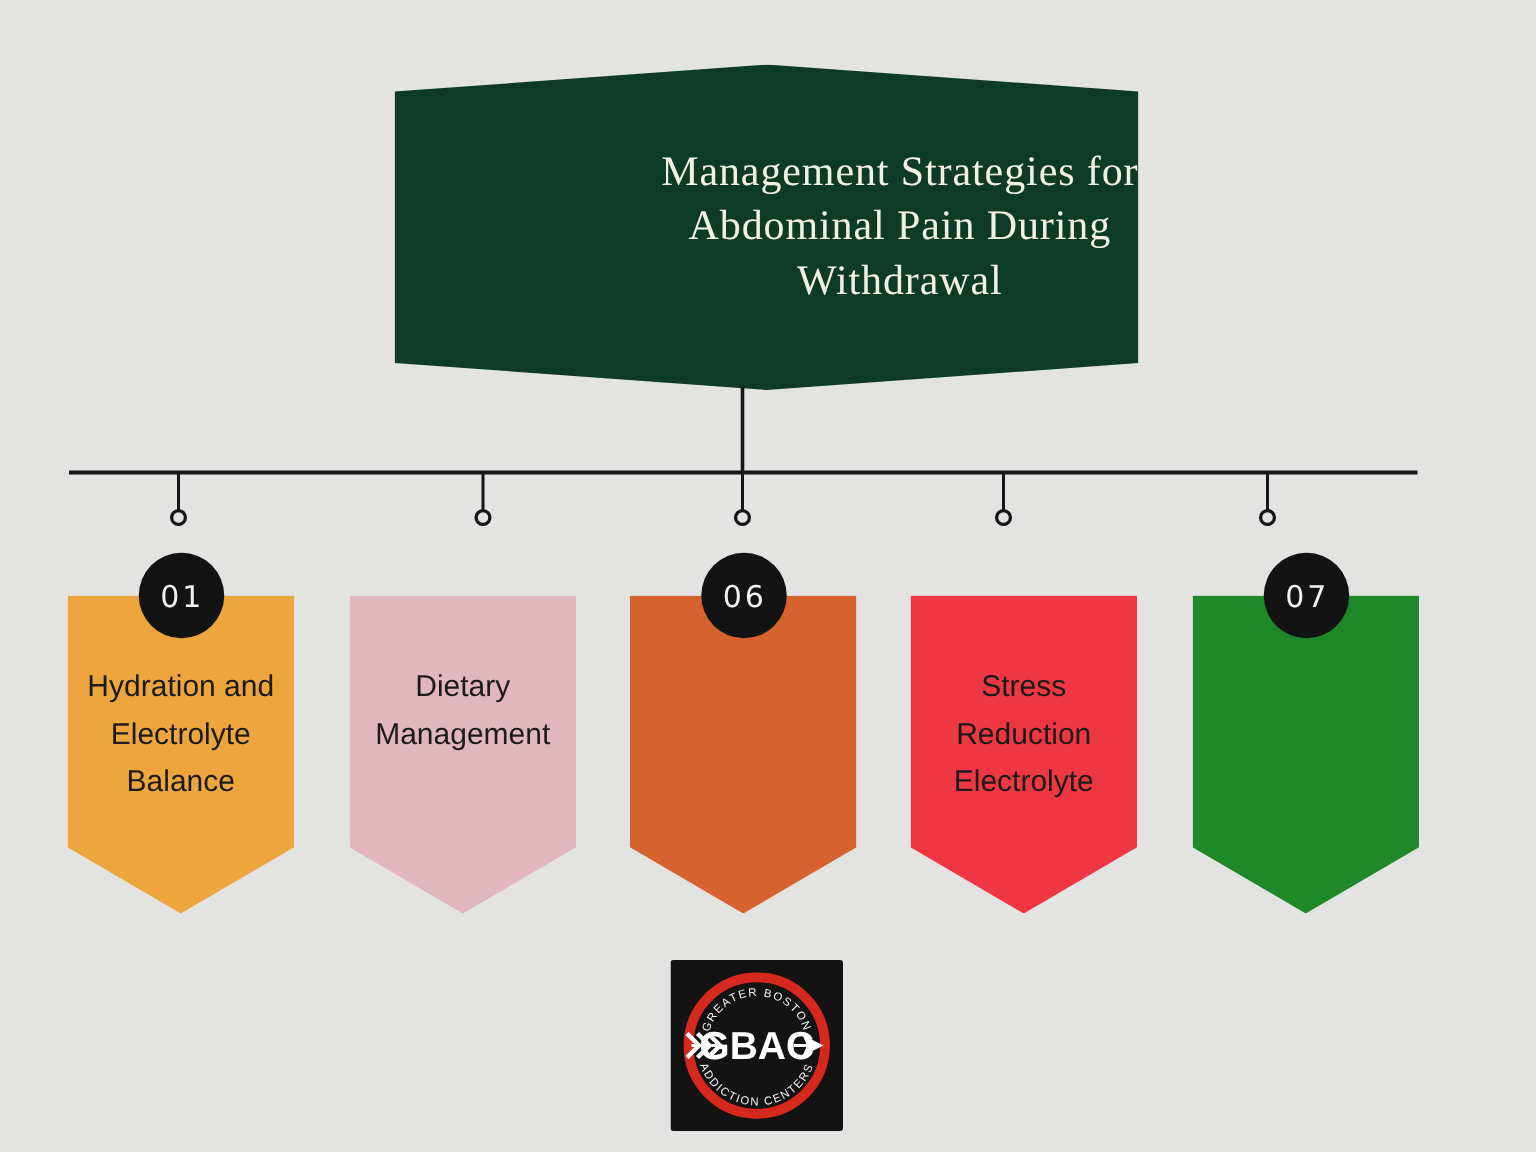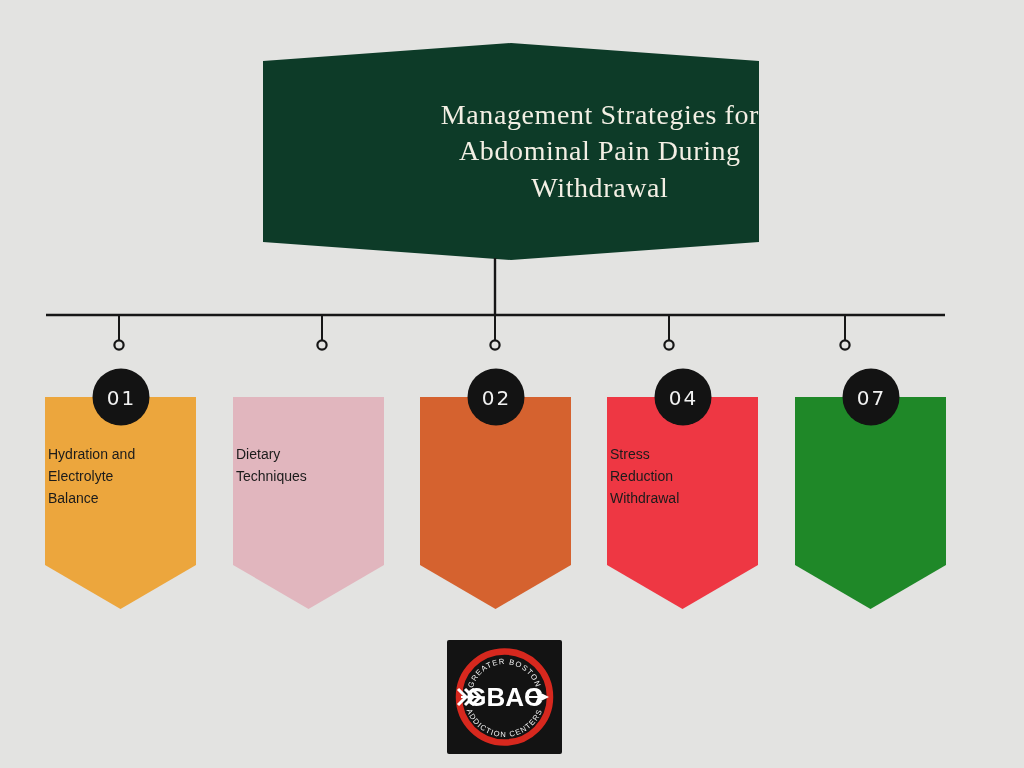"02" div.badge { text: 02 -> 06 }
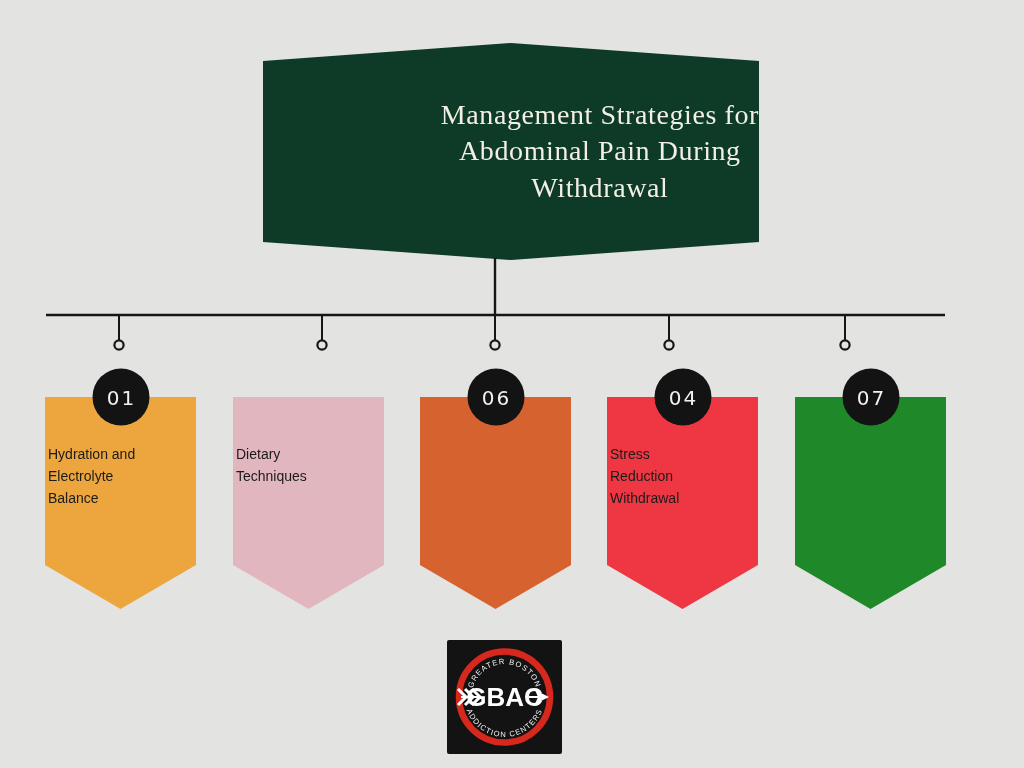"04" div.badge { html: <div>04</div> -> none }
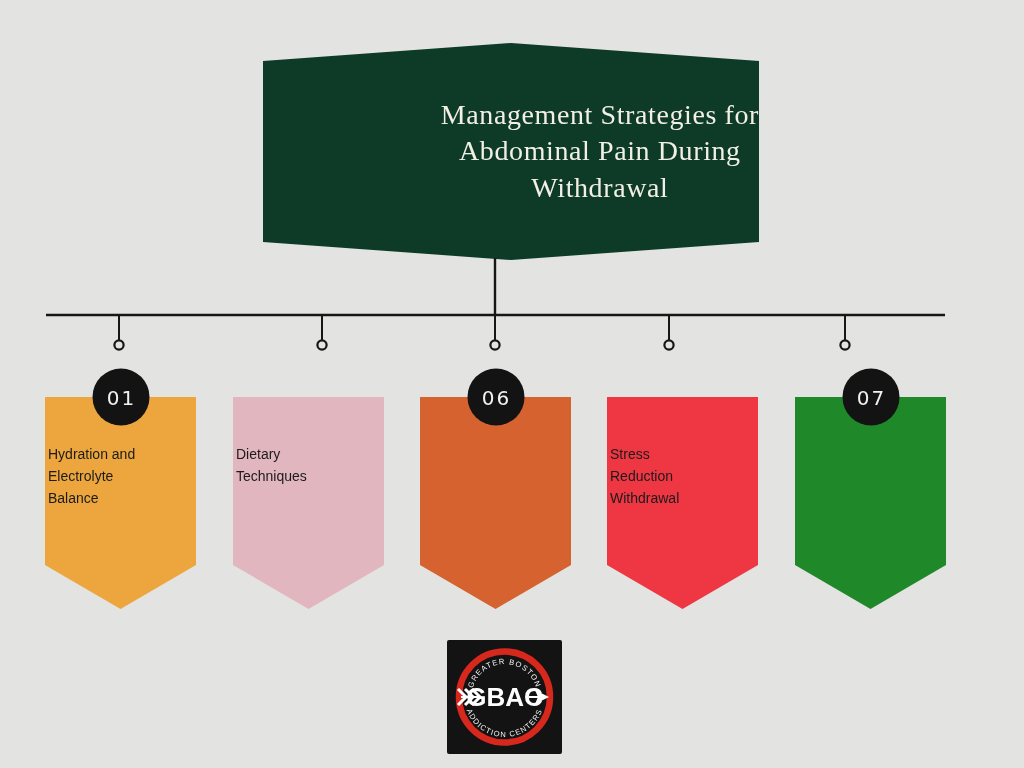"Hydration and" .label { font-size: 14px -> 20px; text-align: none -> center }
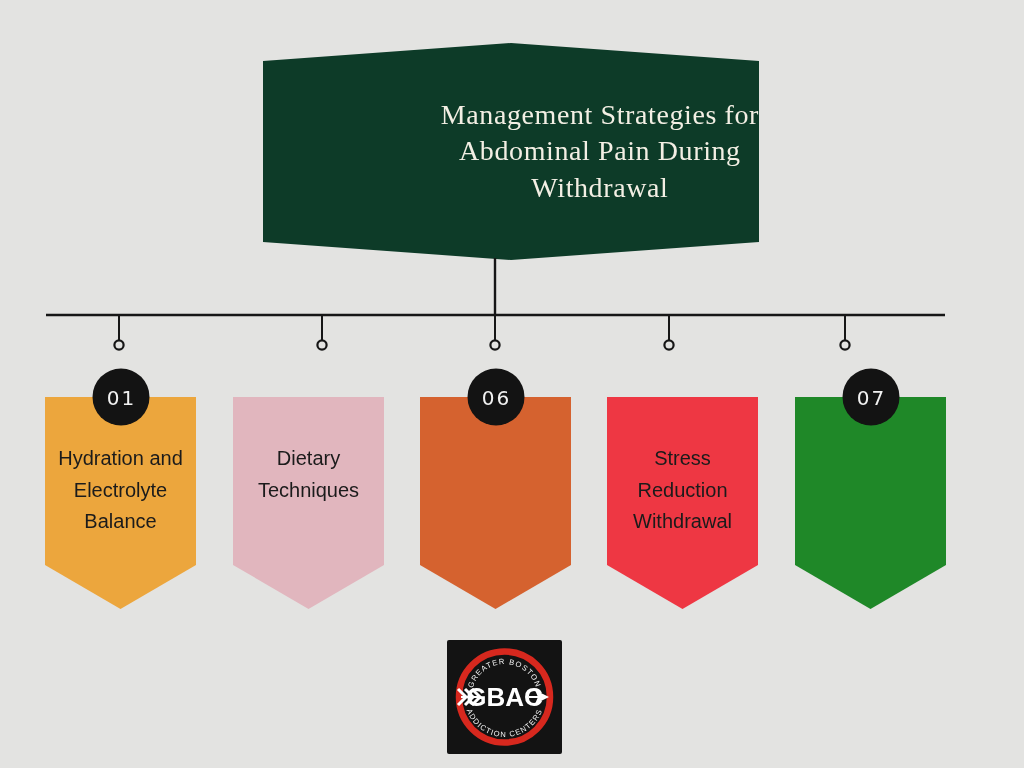"Dietary" div.label { text: Techniques -> Management }
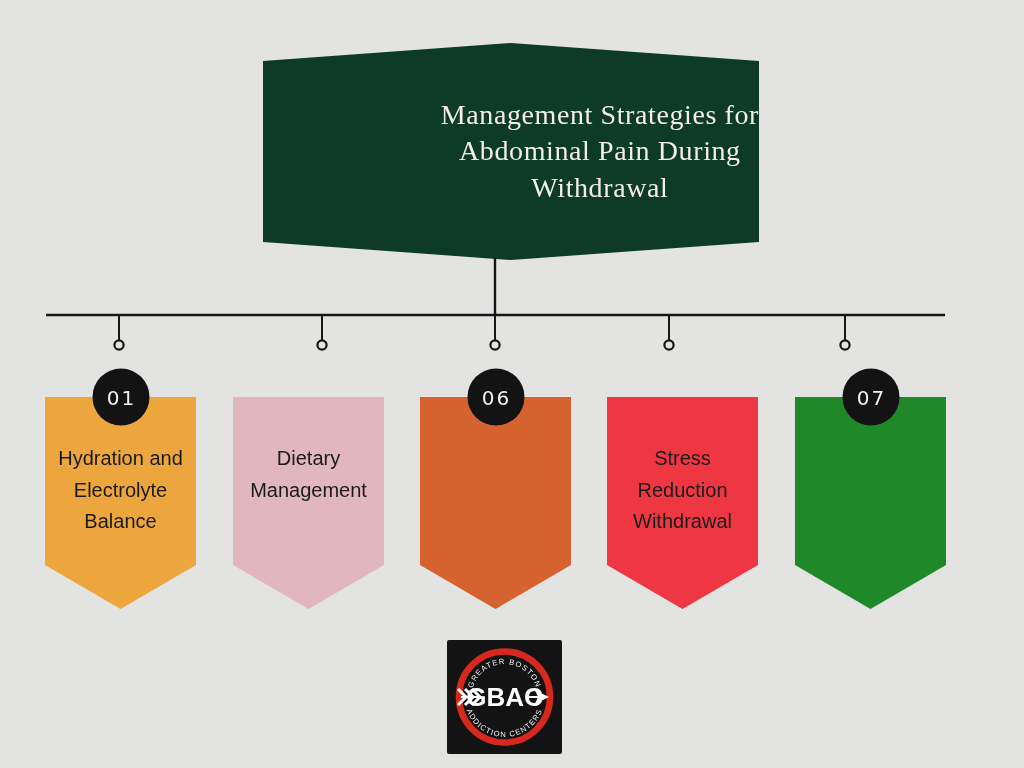"Stress" div.label { text: Withdrawal -> Electrolyte }
